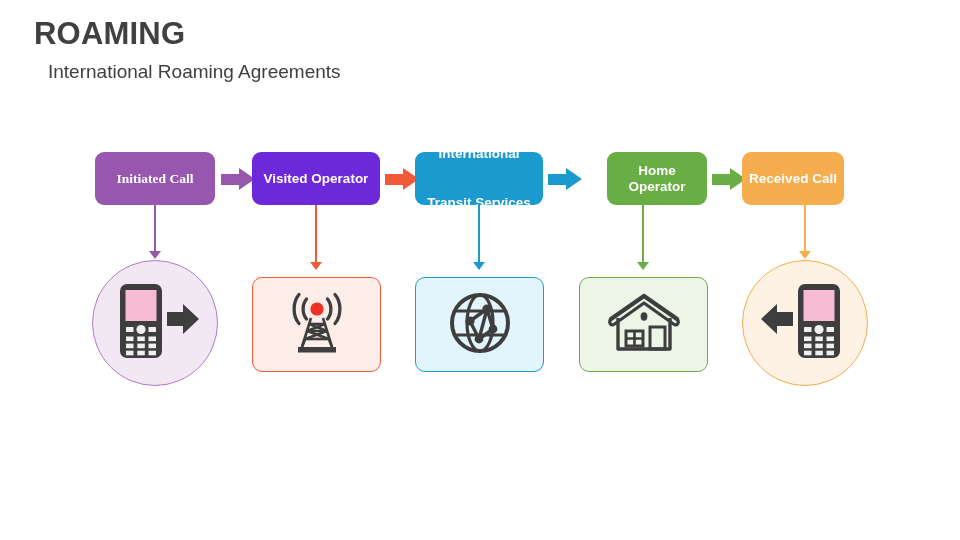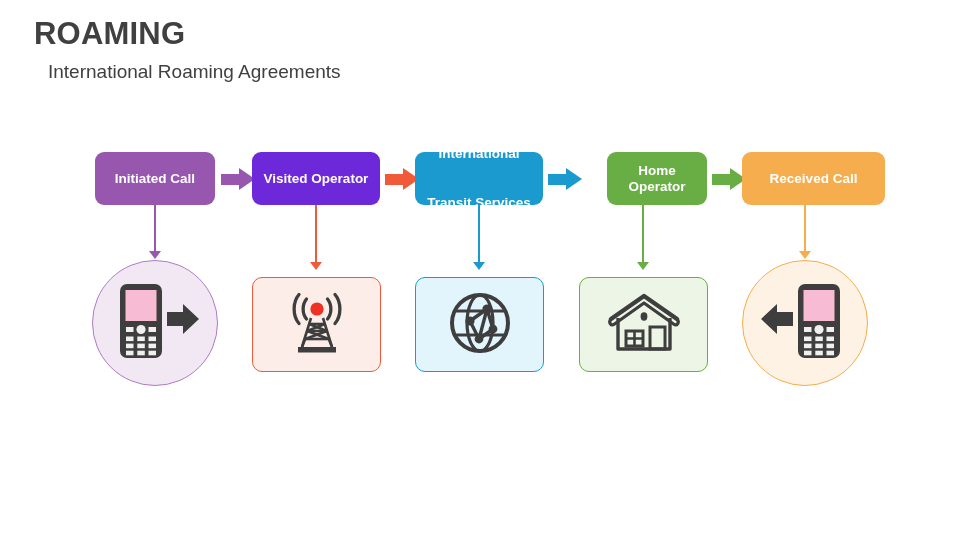"Initiated Call" div.col { font-family: none -> Liberation Serif, serif }
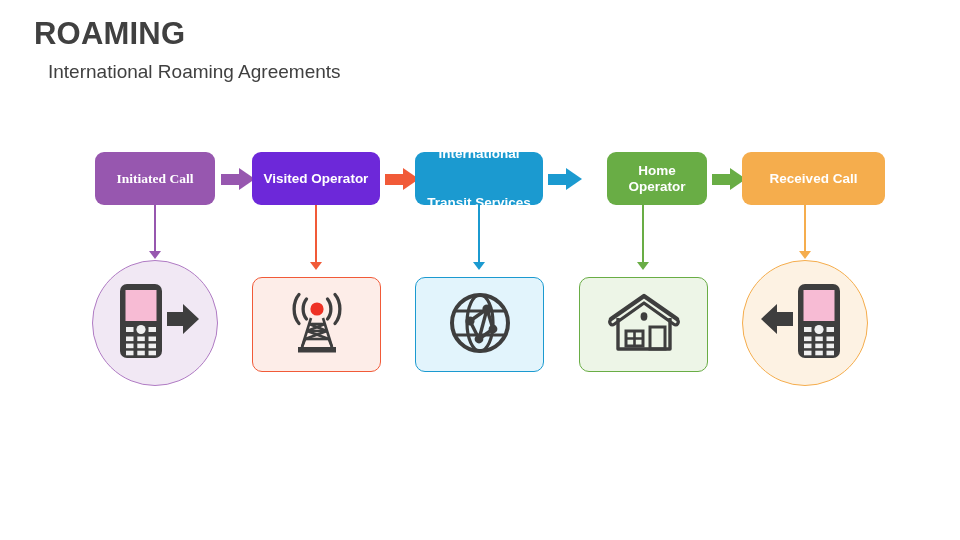"Received Call" div.col { width: 143px -> 102px }
